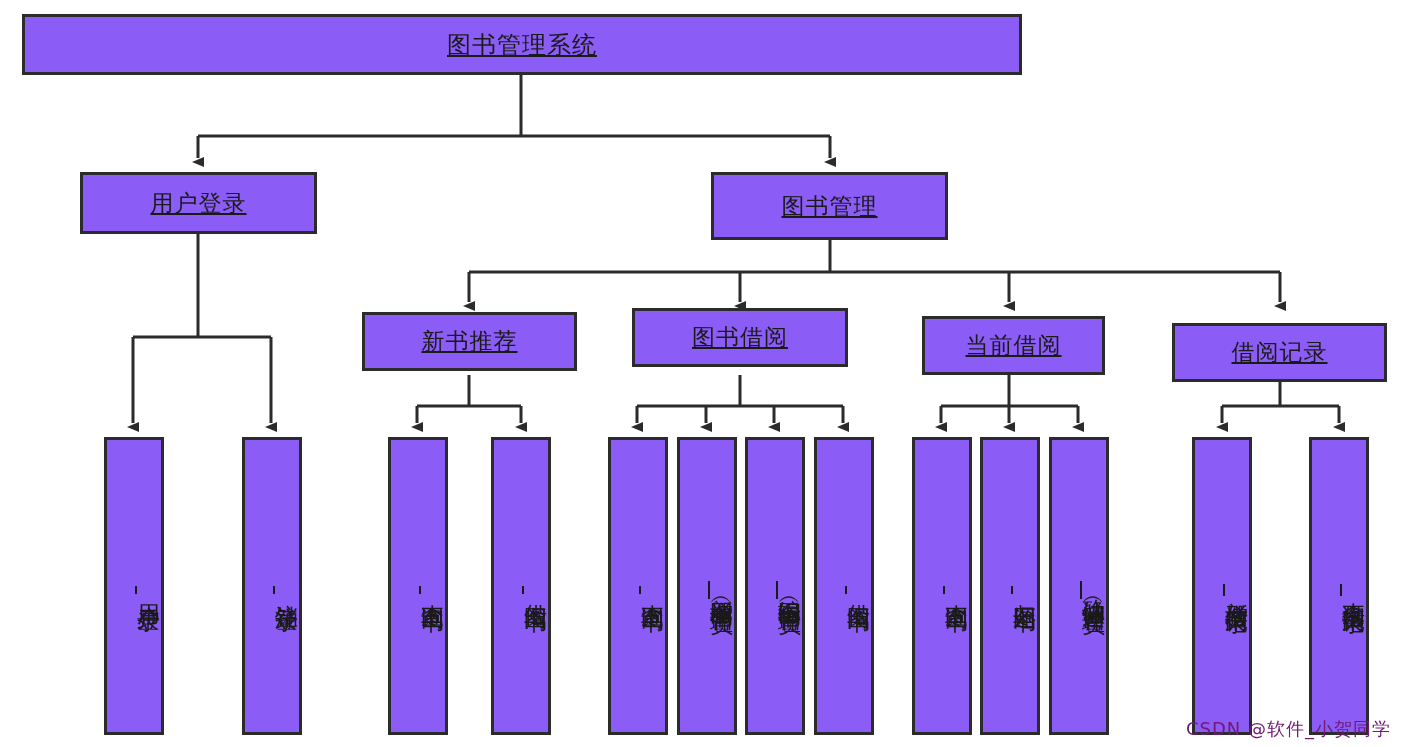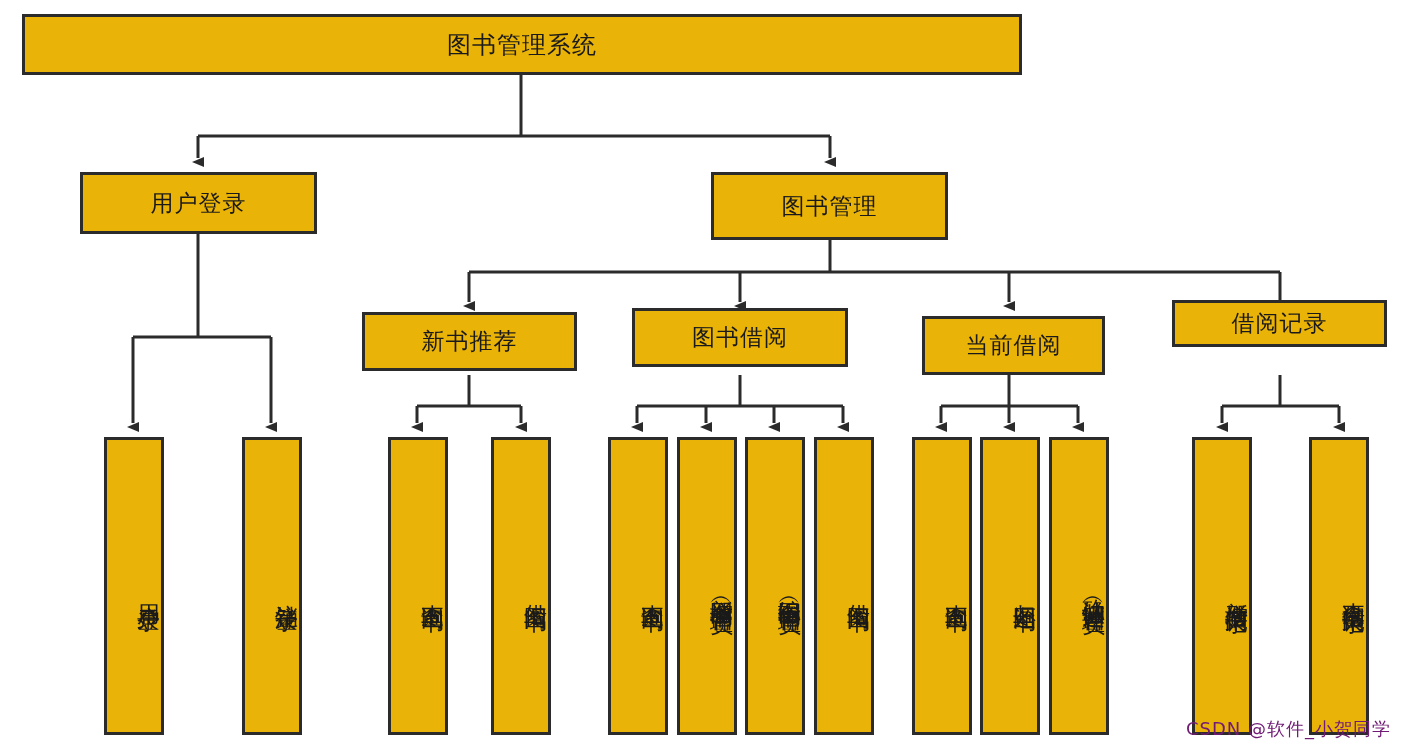"图书管理系统" .node { background: #eab308 -> #8b5cf6; text-decoration: none -> underline }
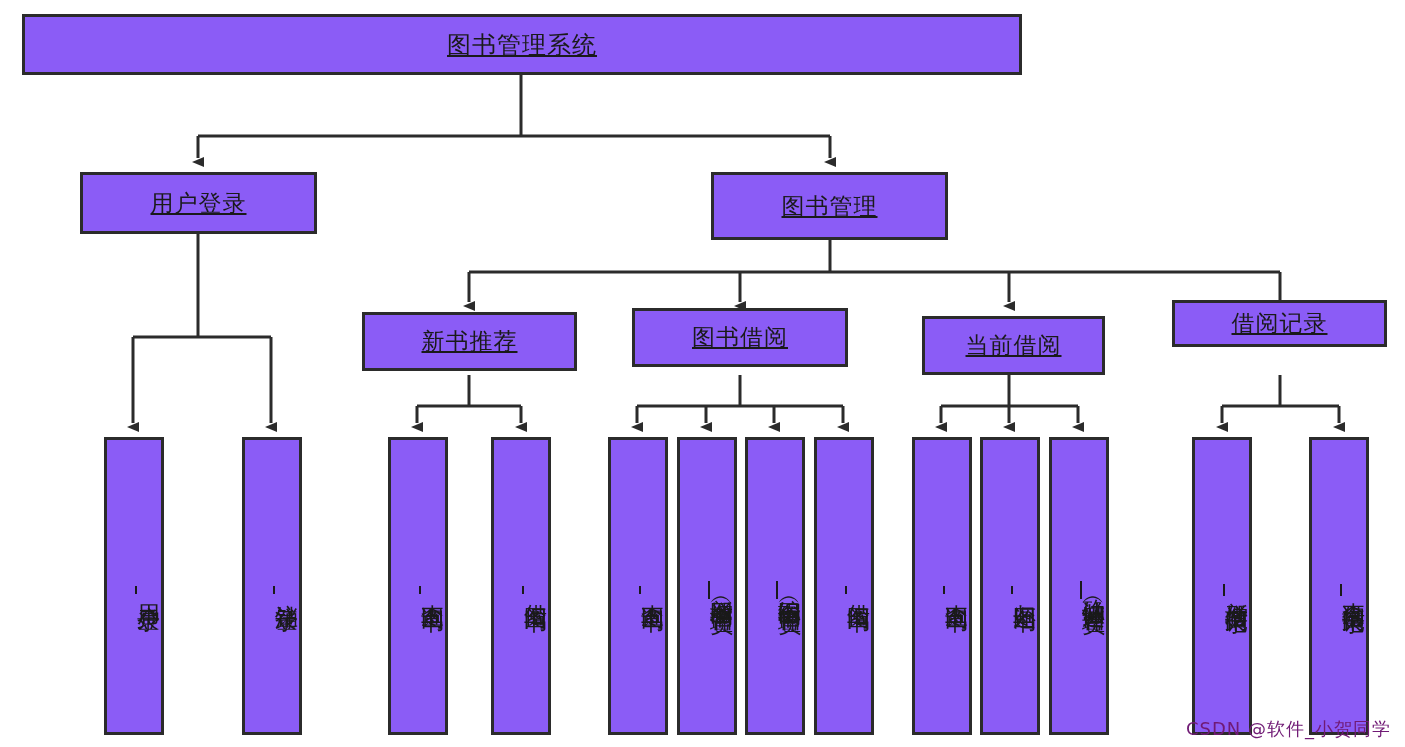"借阅记录" div.node { height: 47px -> 59px; top: 300px -> 323px }
